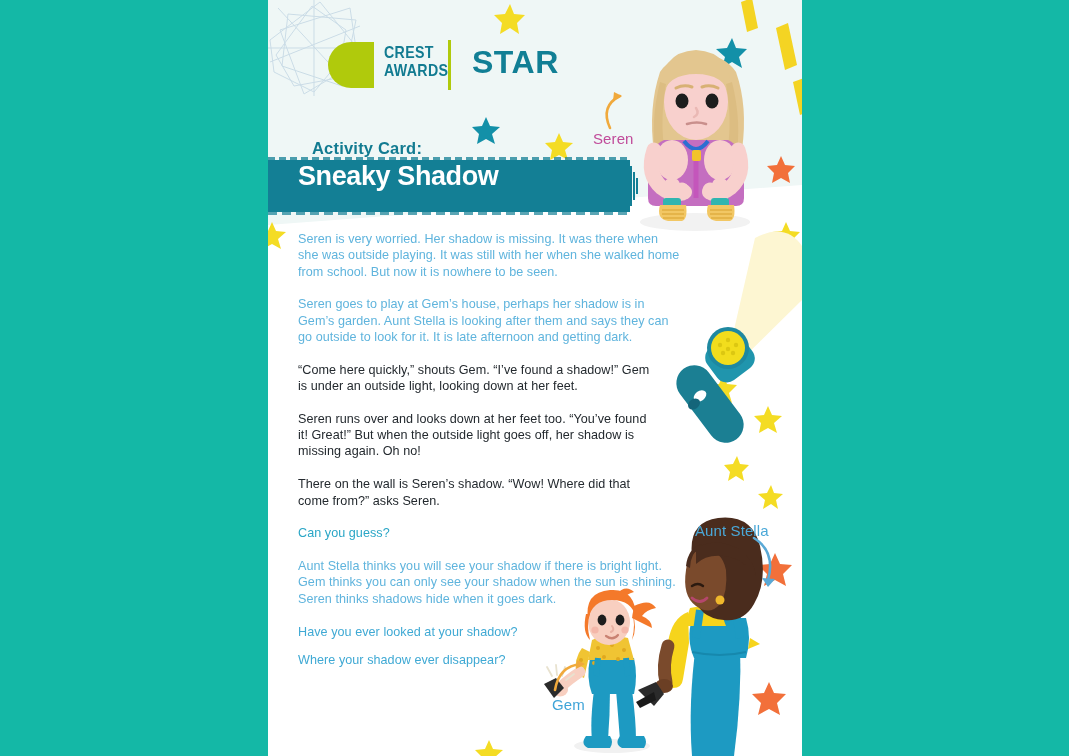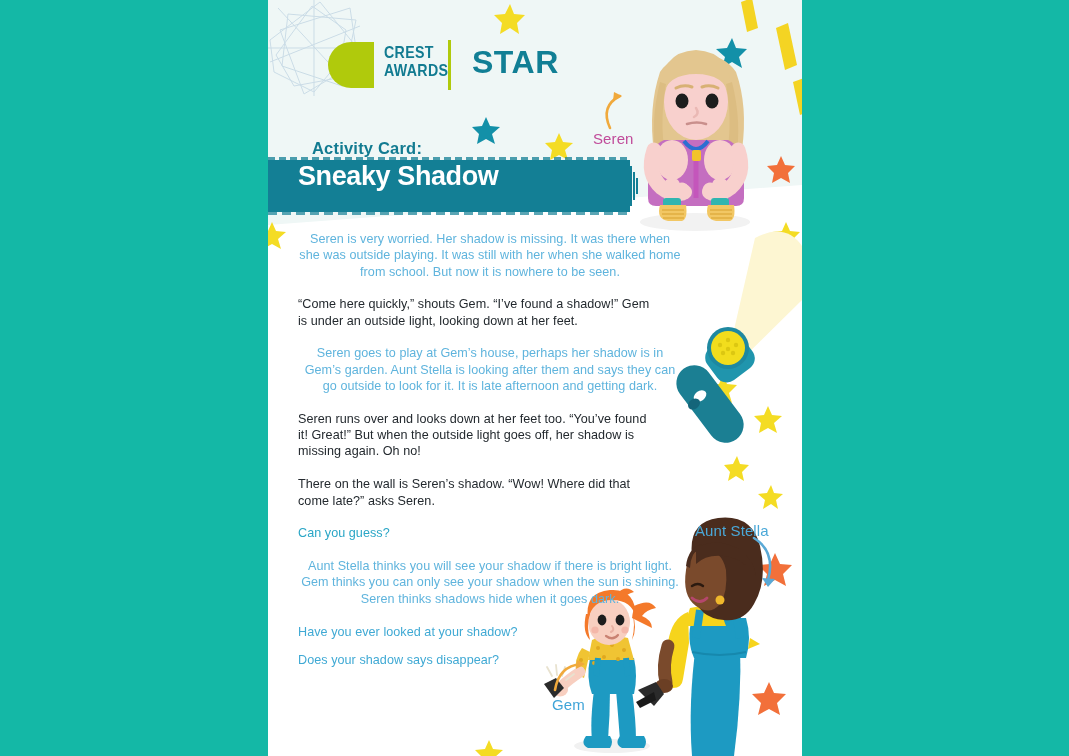"Seren is very worried. Her" .para.light { text-align: center -> none }
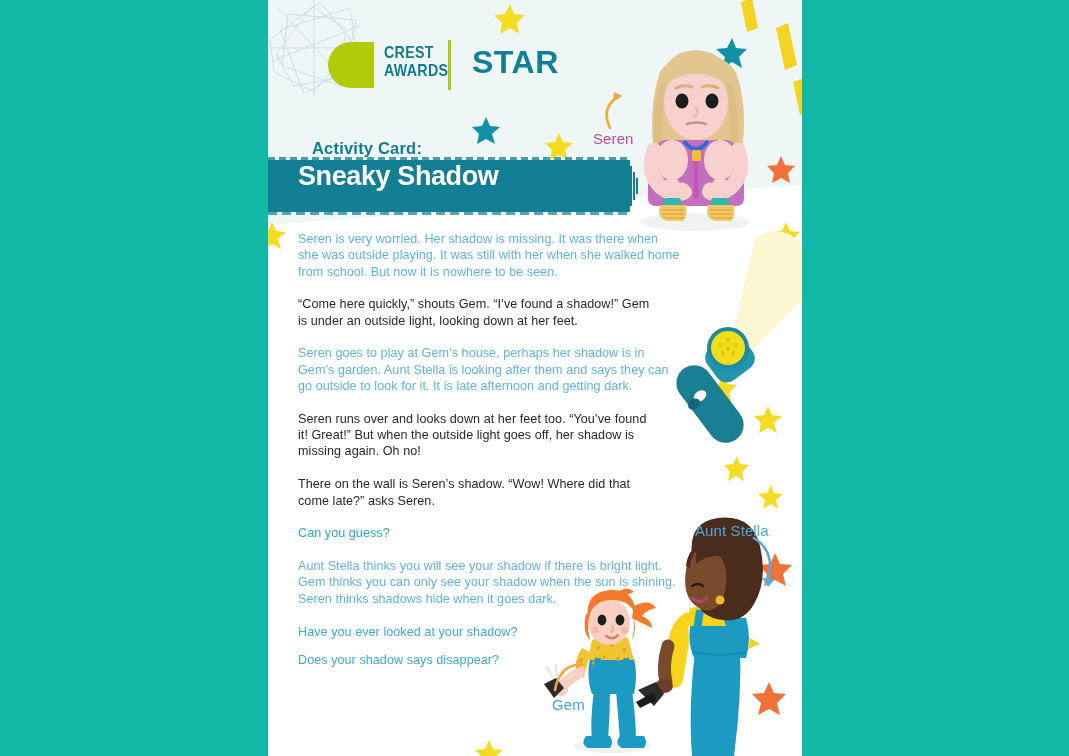"“Come here quickly,” shouts Gem." p.para { order: before "Seren goes to play at" -> after "Seren goes to play at" }
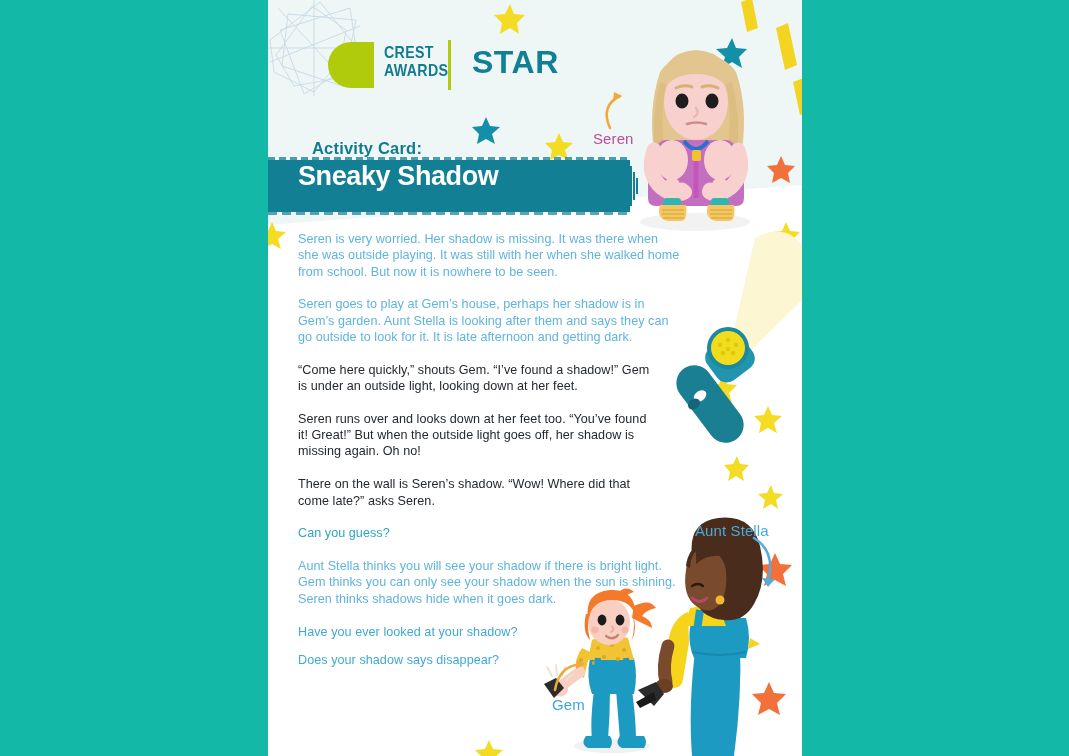"There on the wall is" p.para { text: late -> from }
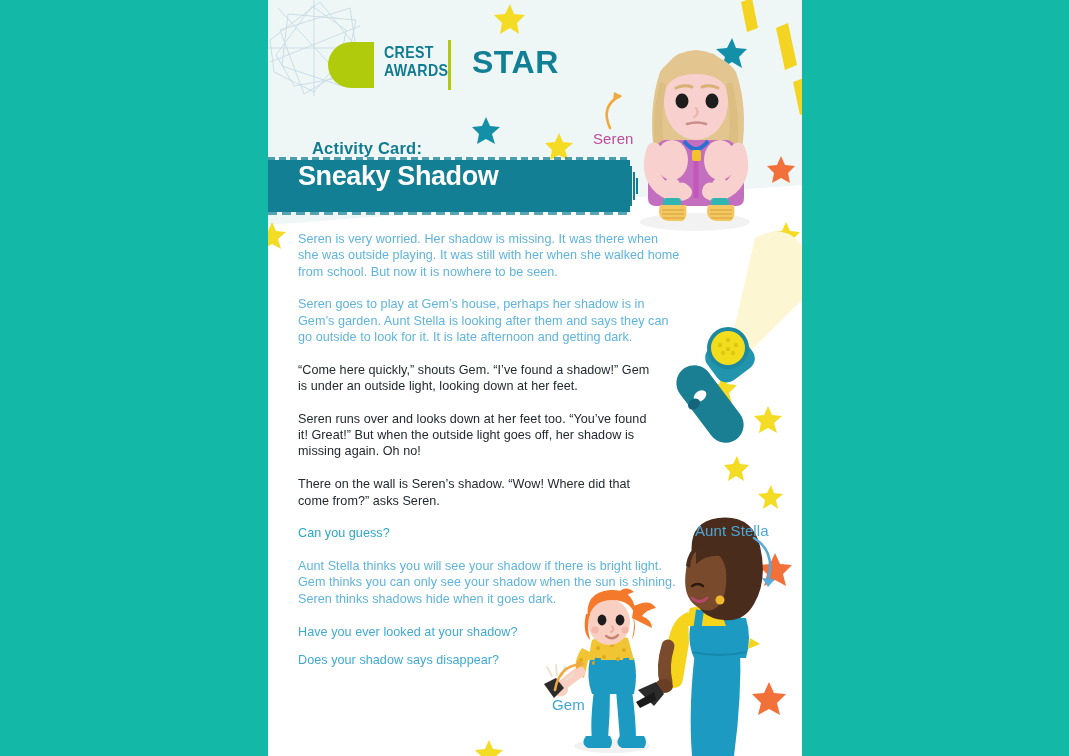"Does your shadow says disappear?" p.para { text: Does your shadow says -> Where your shadow ever }
